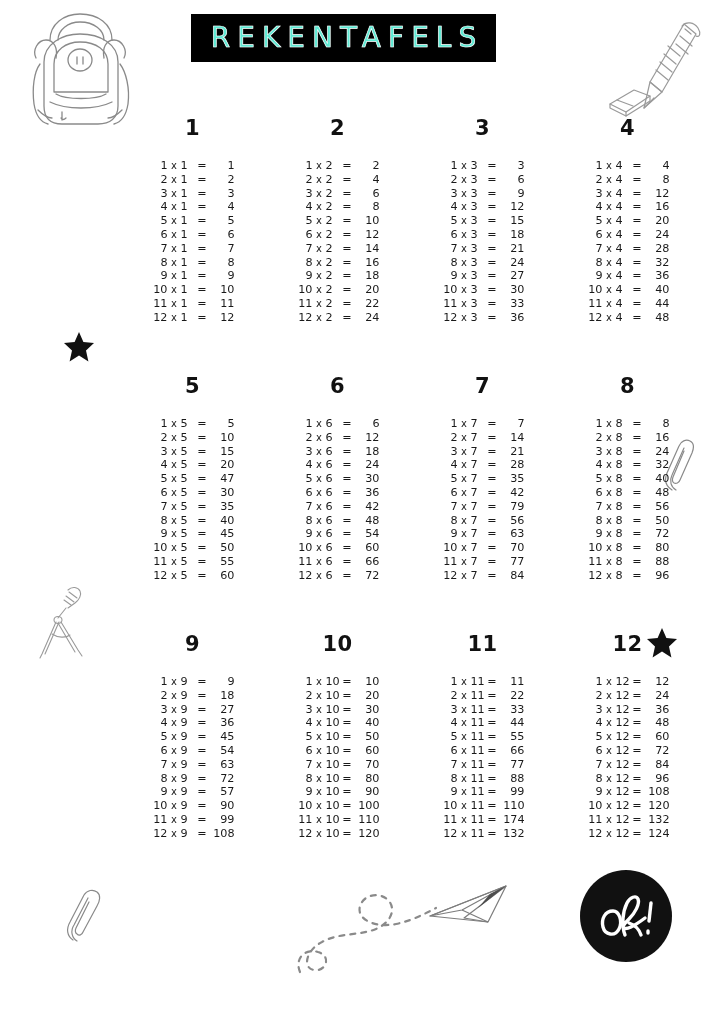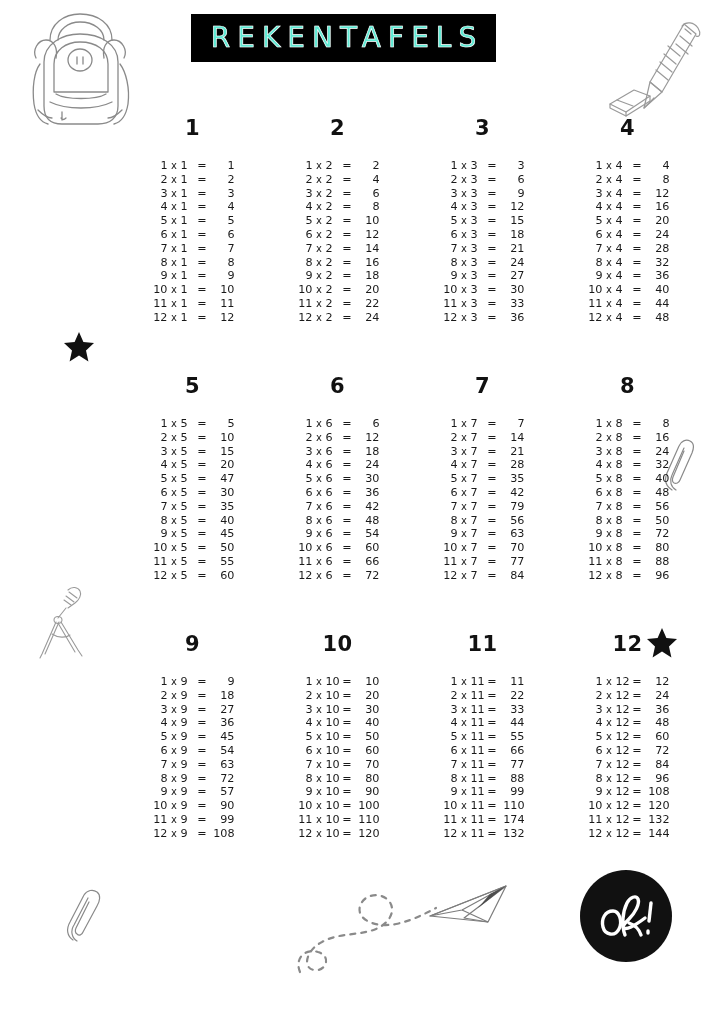"144" span.eq-r { text: 144 -> 124 }
